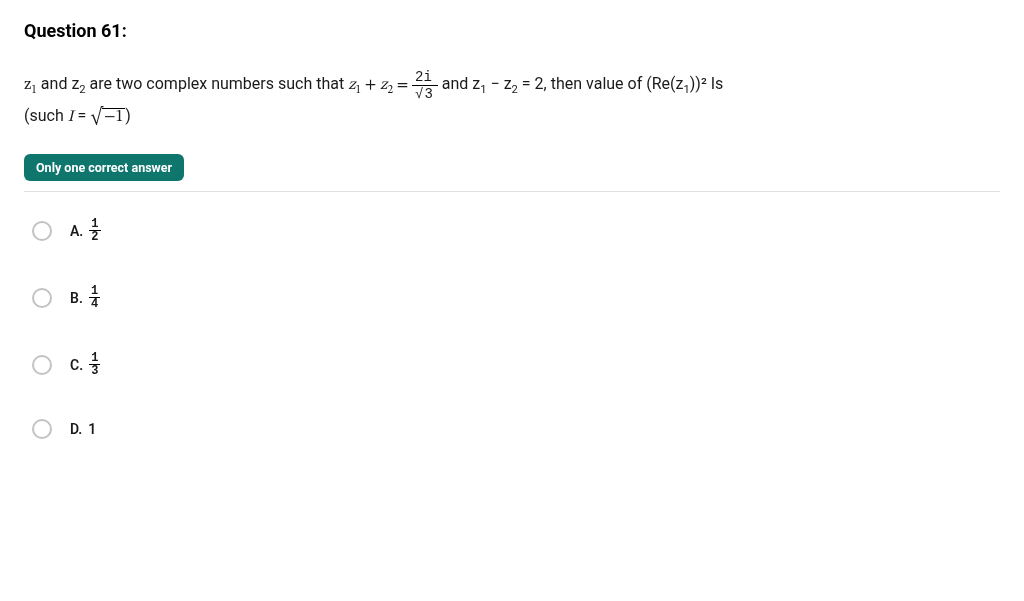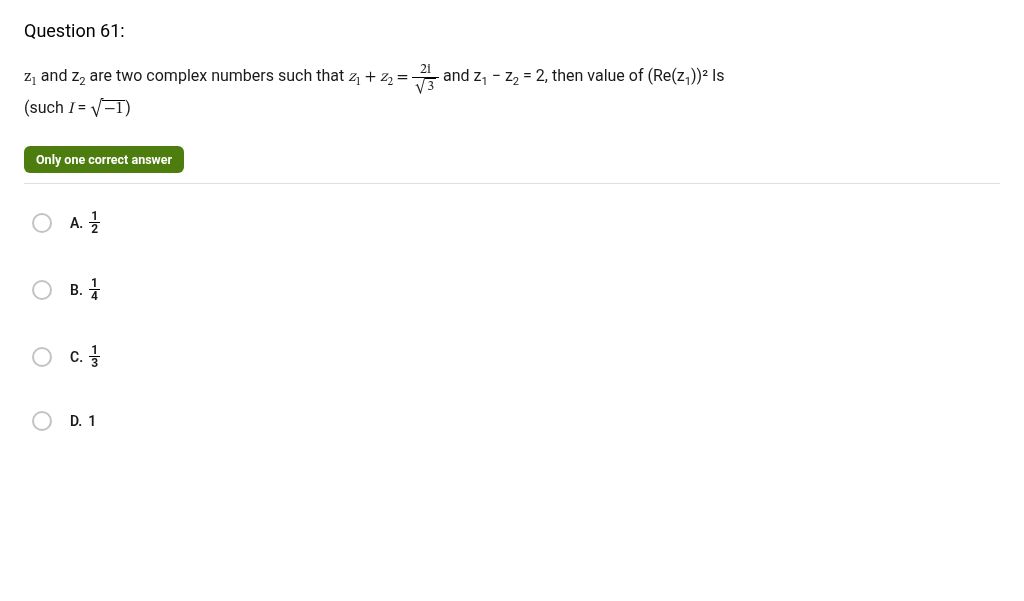"Question 61:" .question-title { font-weight: 400 -> 700; margin-bottom: 20px -> 28px }
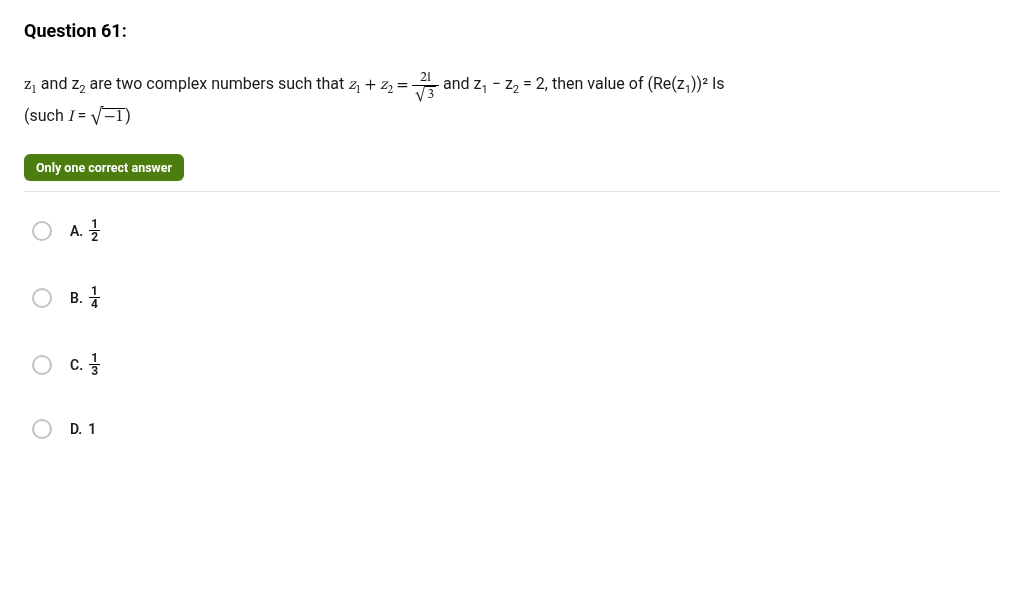"2i" .frac { font-family: none -> Liberation Mono, monospace; text-align: center -> left }
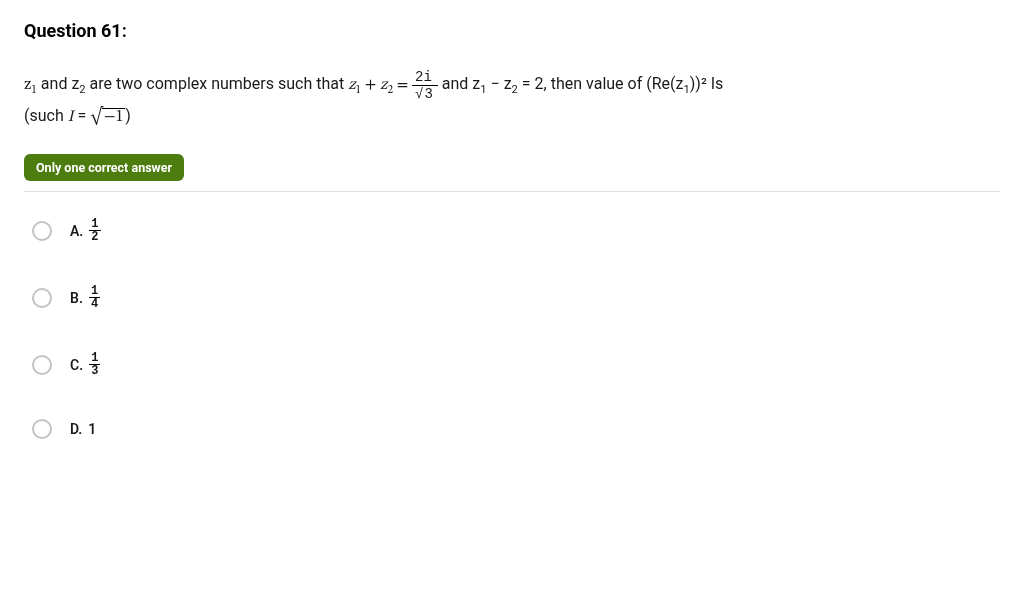"Only one correct answer" .badge { background: #4d7c0f -> #0f766e }
